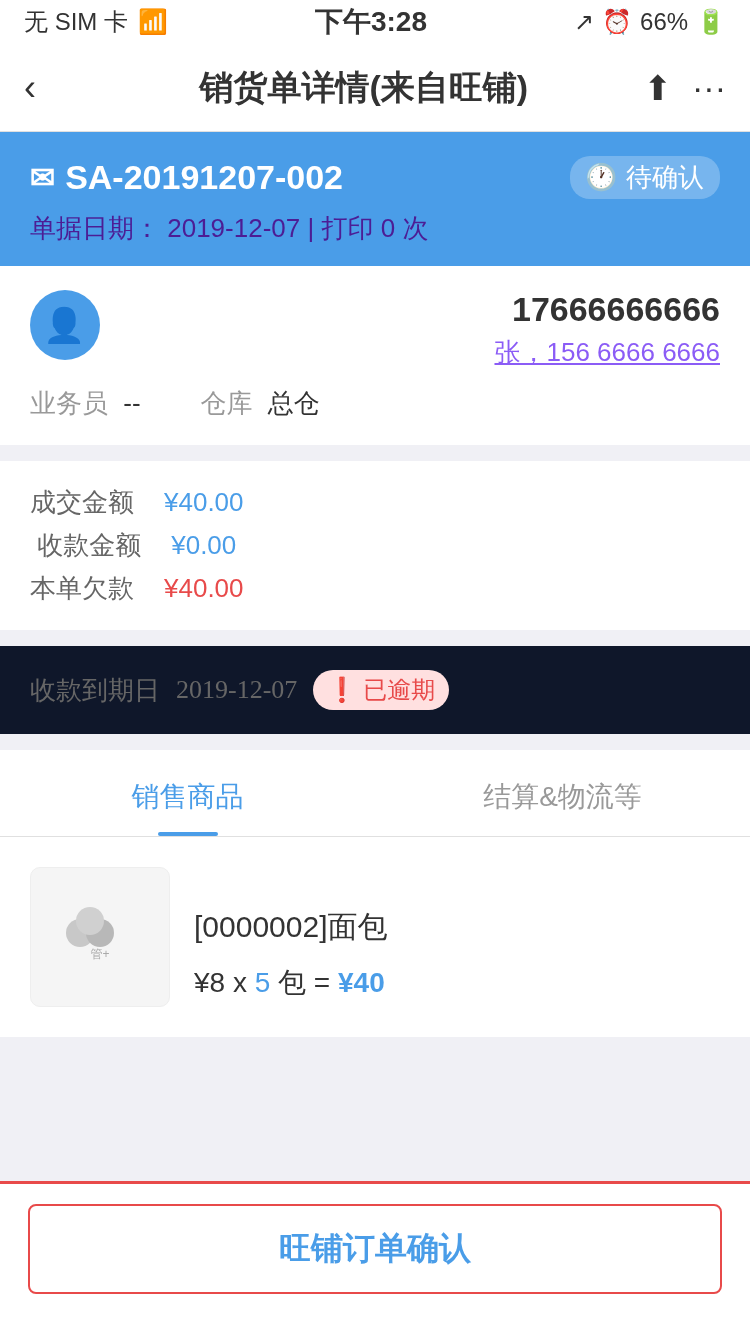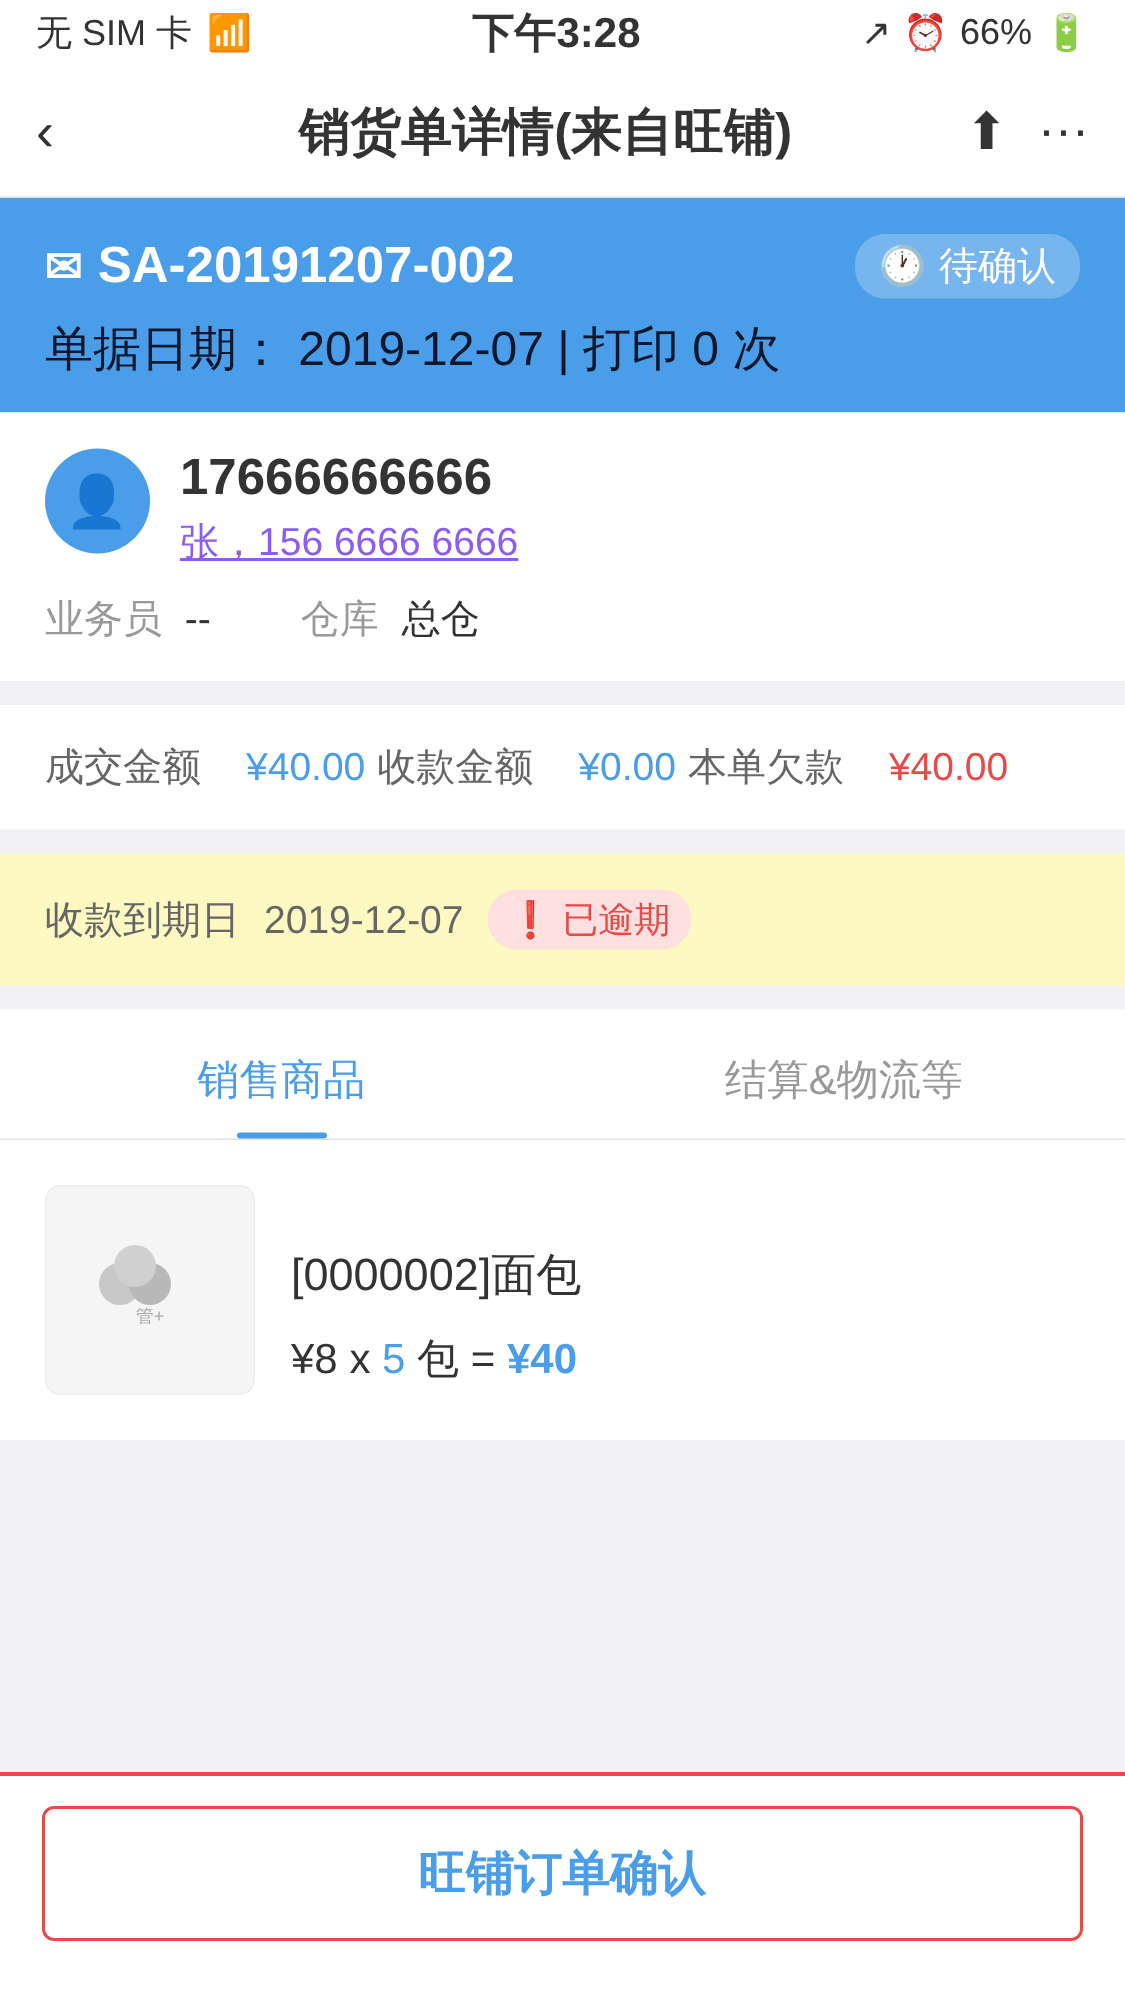"单据日期： 2019-12-07 | 打印 0" .order-date { color: #0f172a -> #4c1d95; font-size: 32px -> 26px }
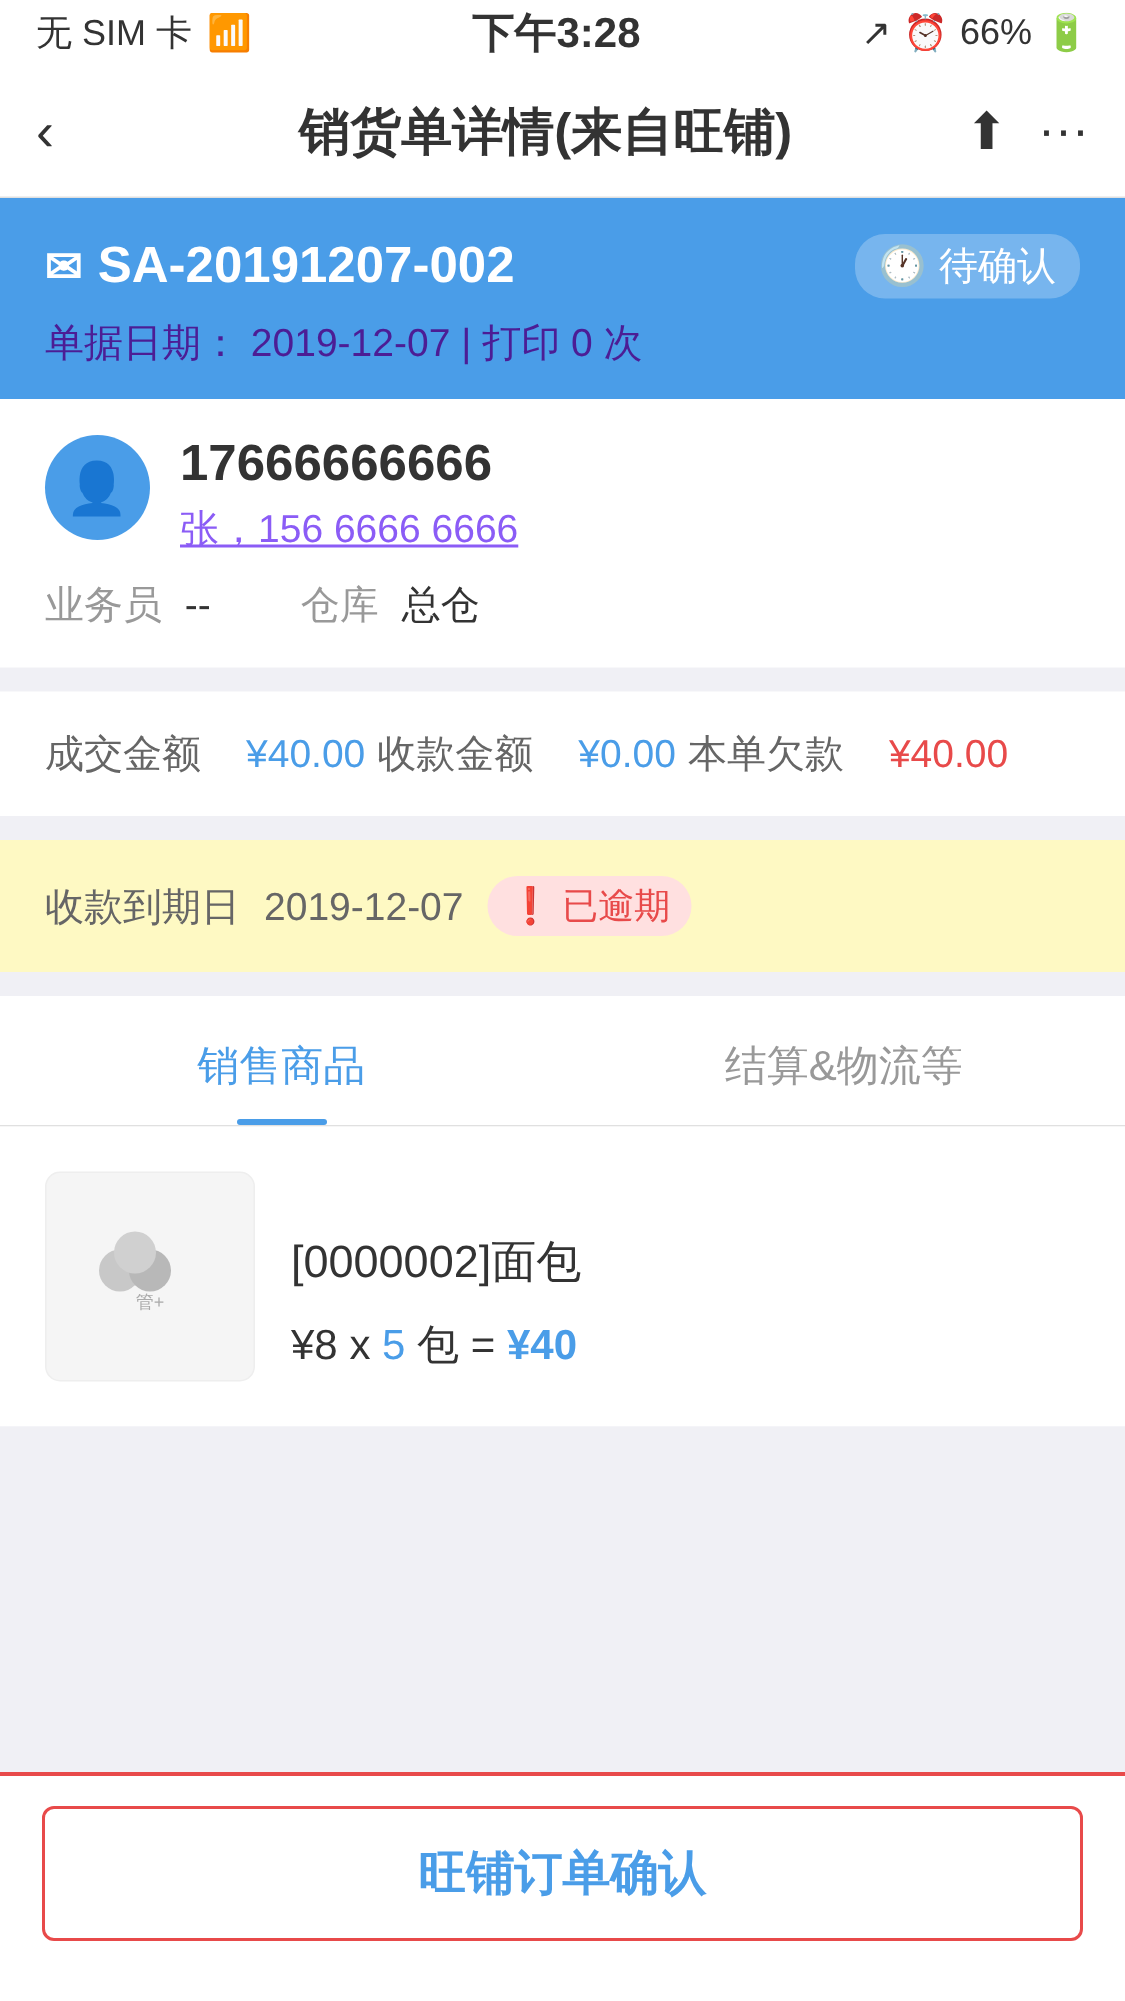"17666666666" .customer-details { text-align: none -> right }
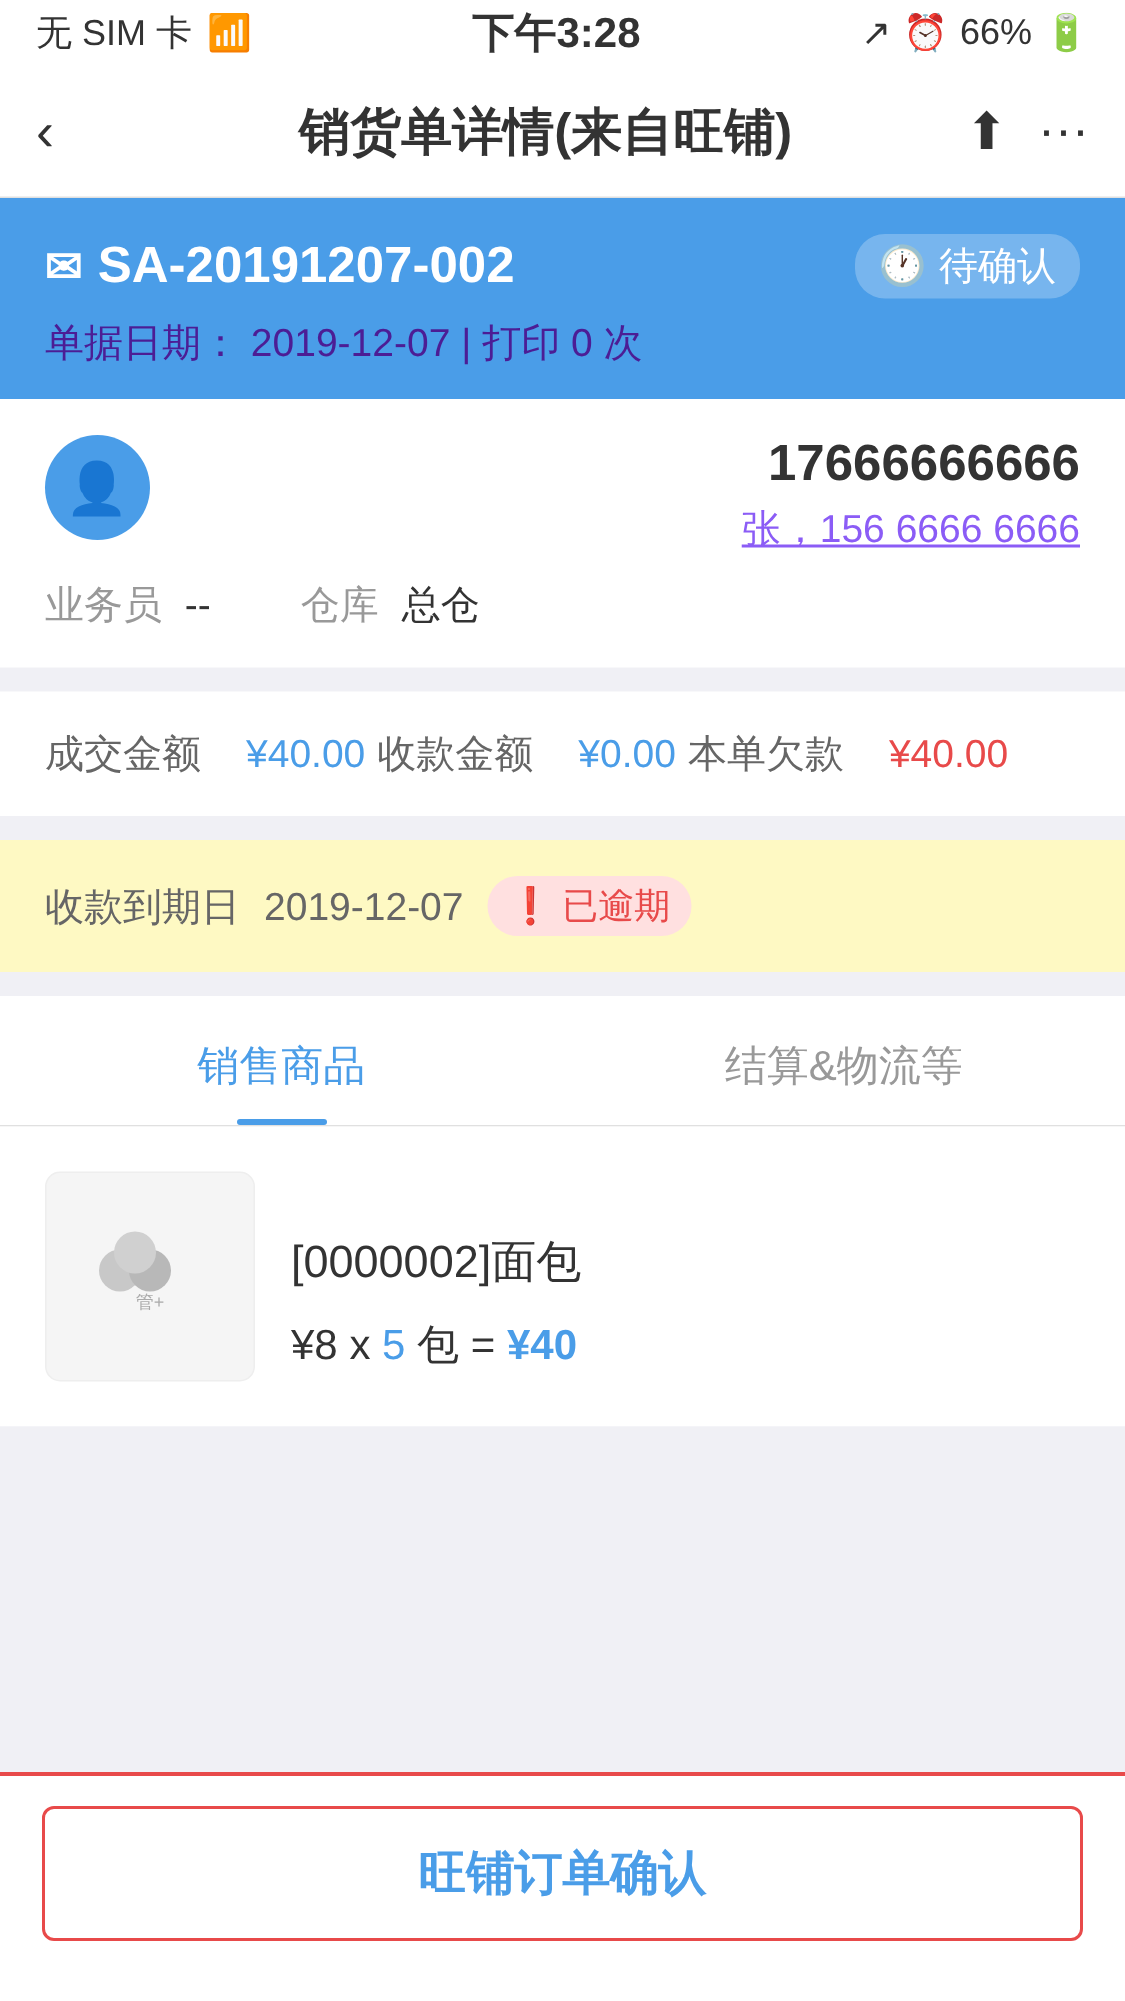"成交金额" .summary-right { align-items: flex-start -> center; flex-direction: row -> column }
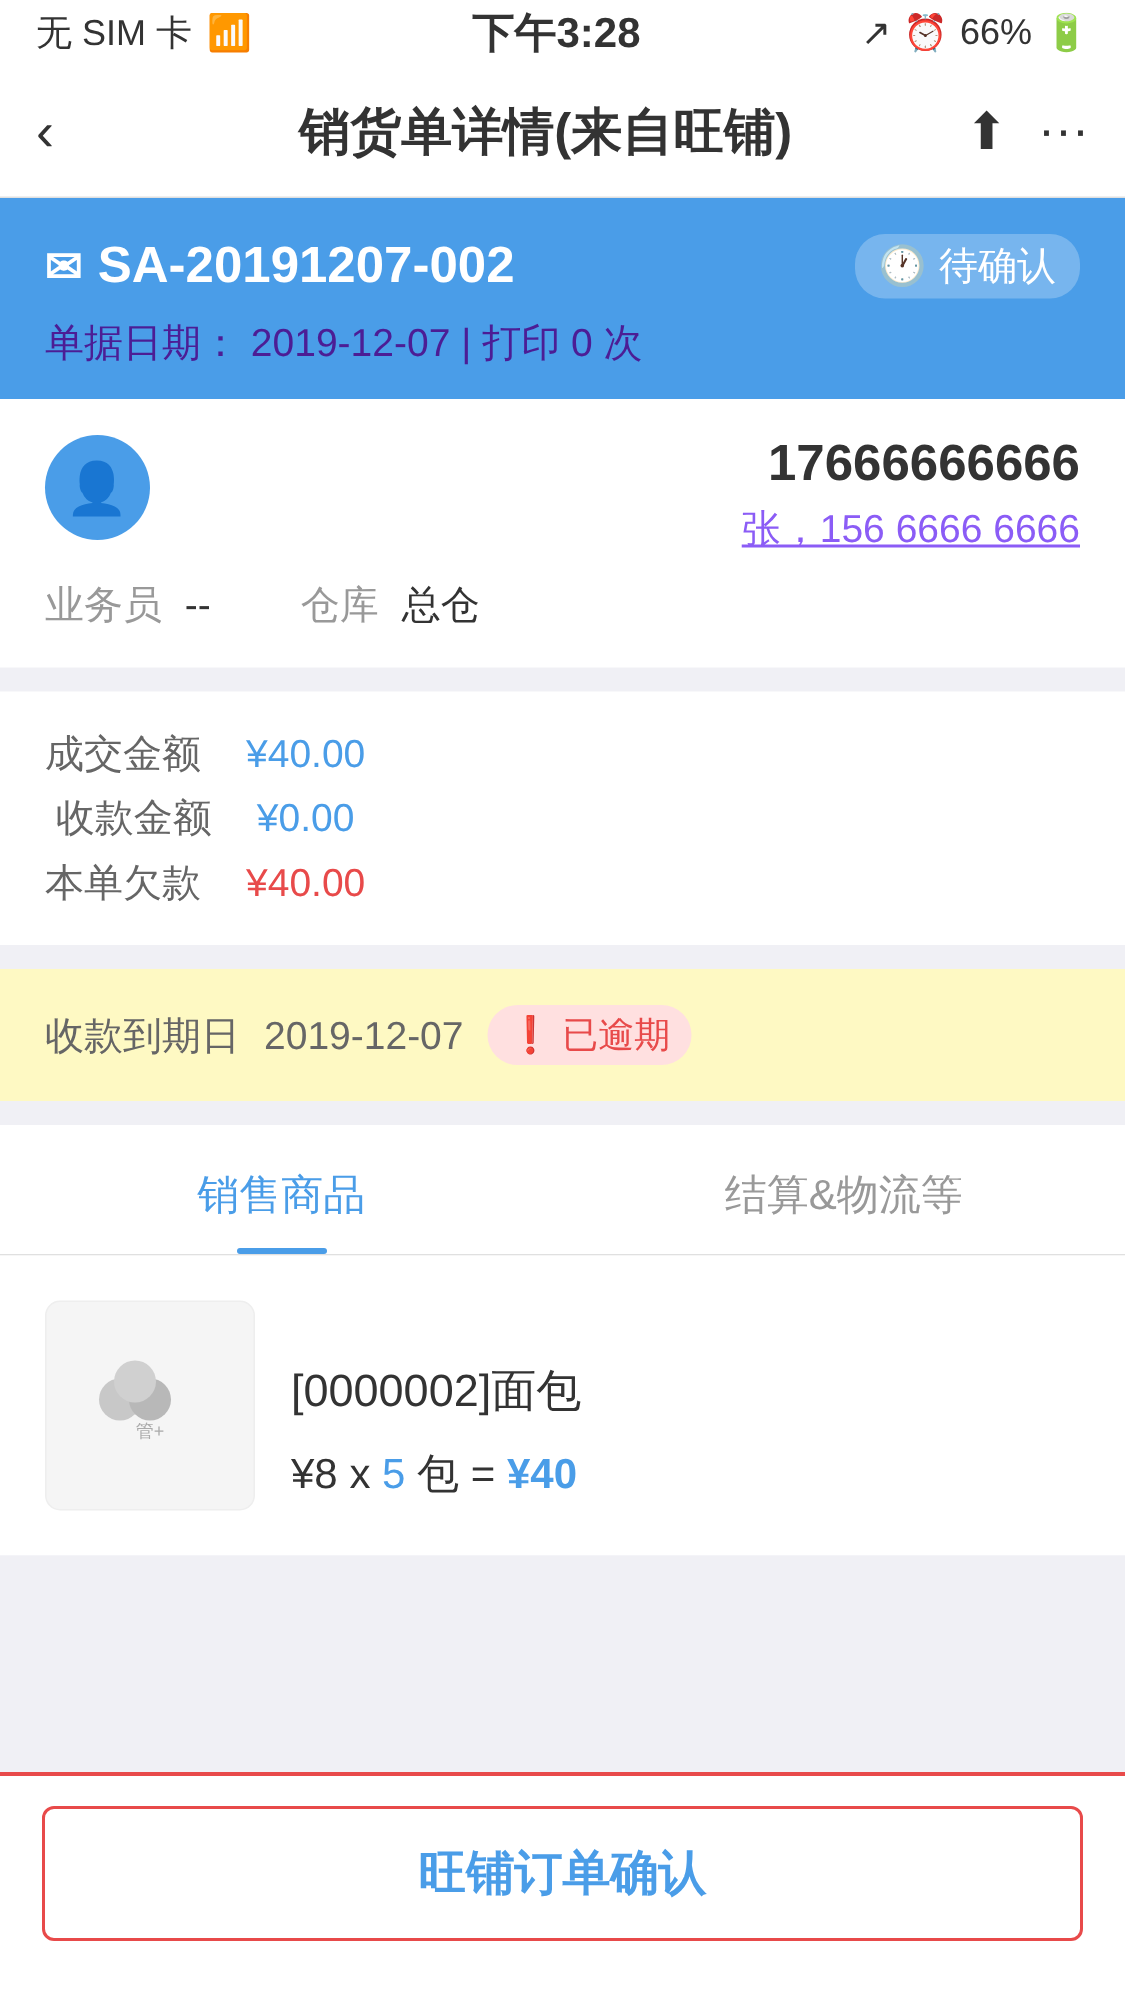"收款到期日" .due-section { background: #fef9c3 -> #0f172a; font-family: none -> Liberation Serif, serif }
